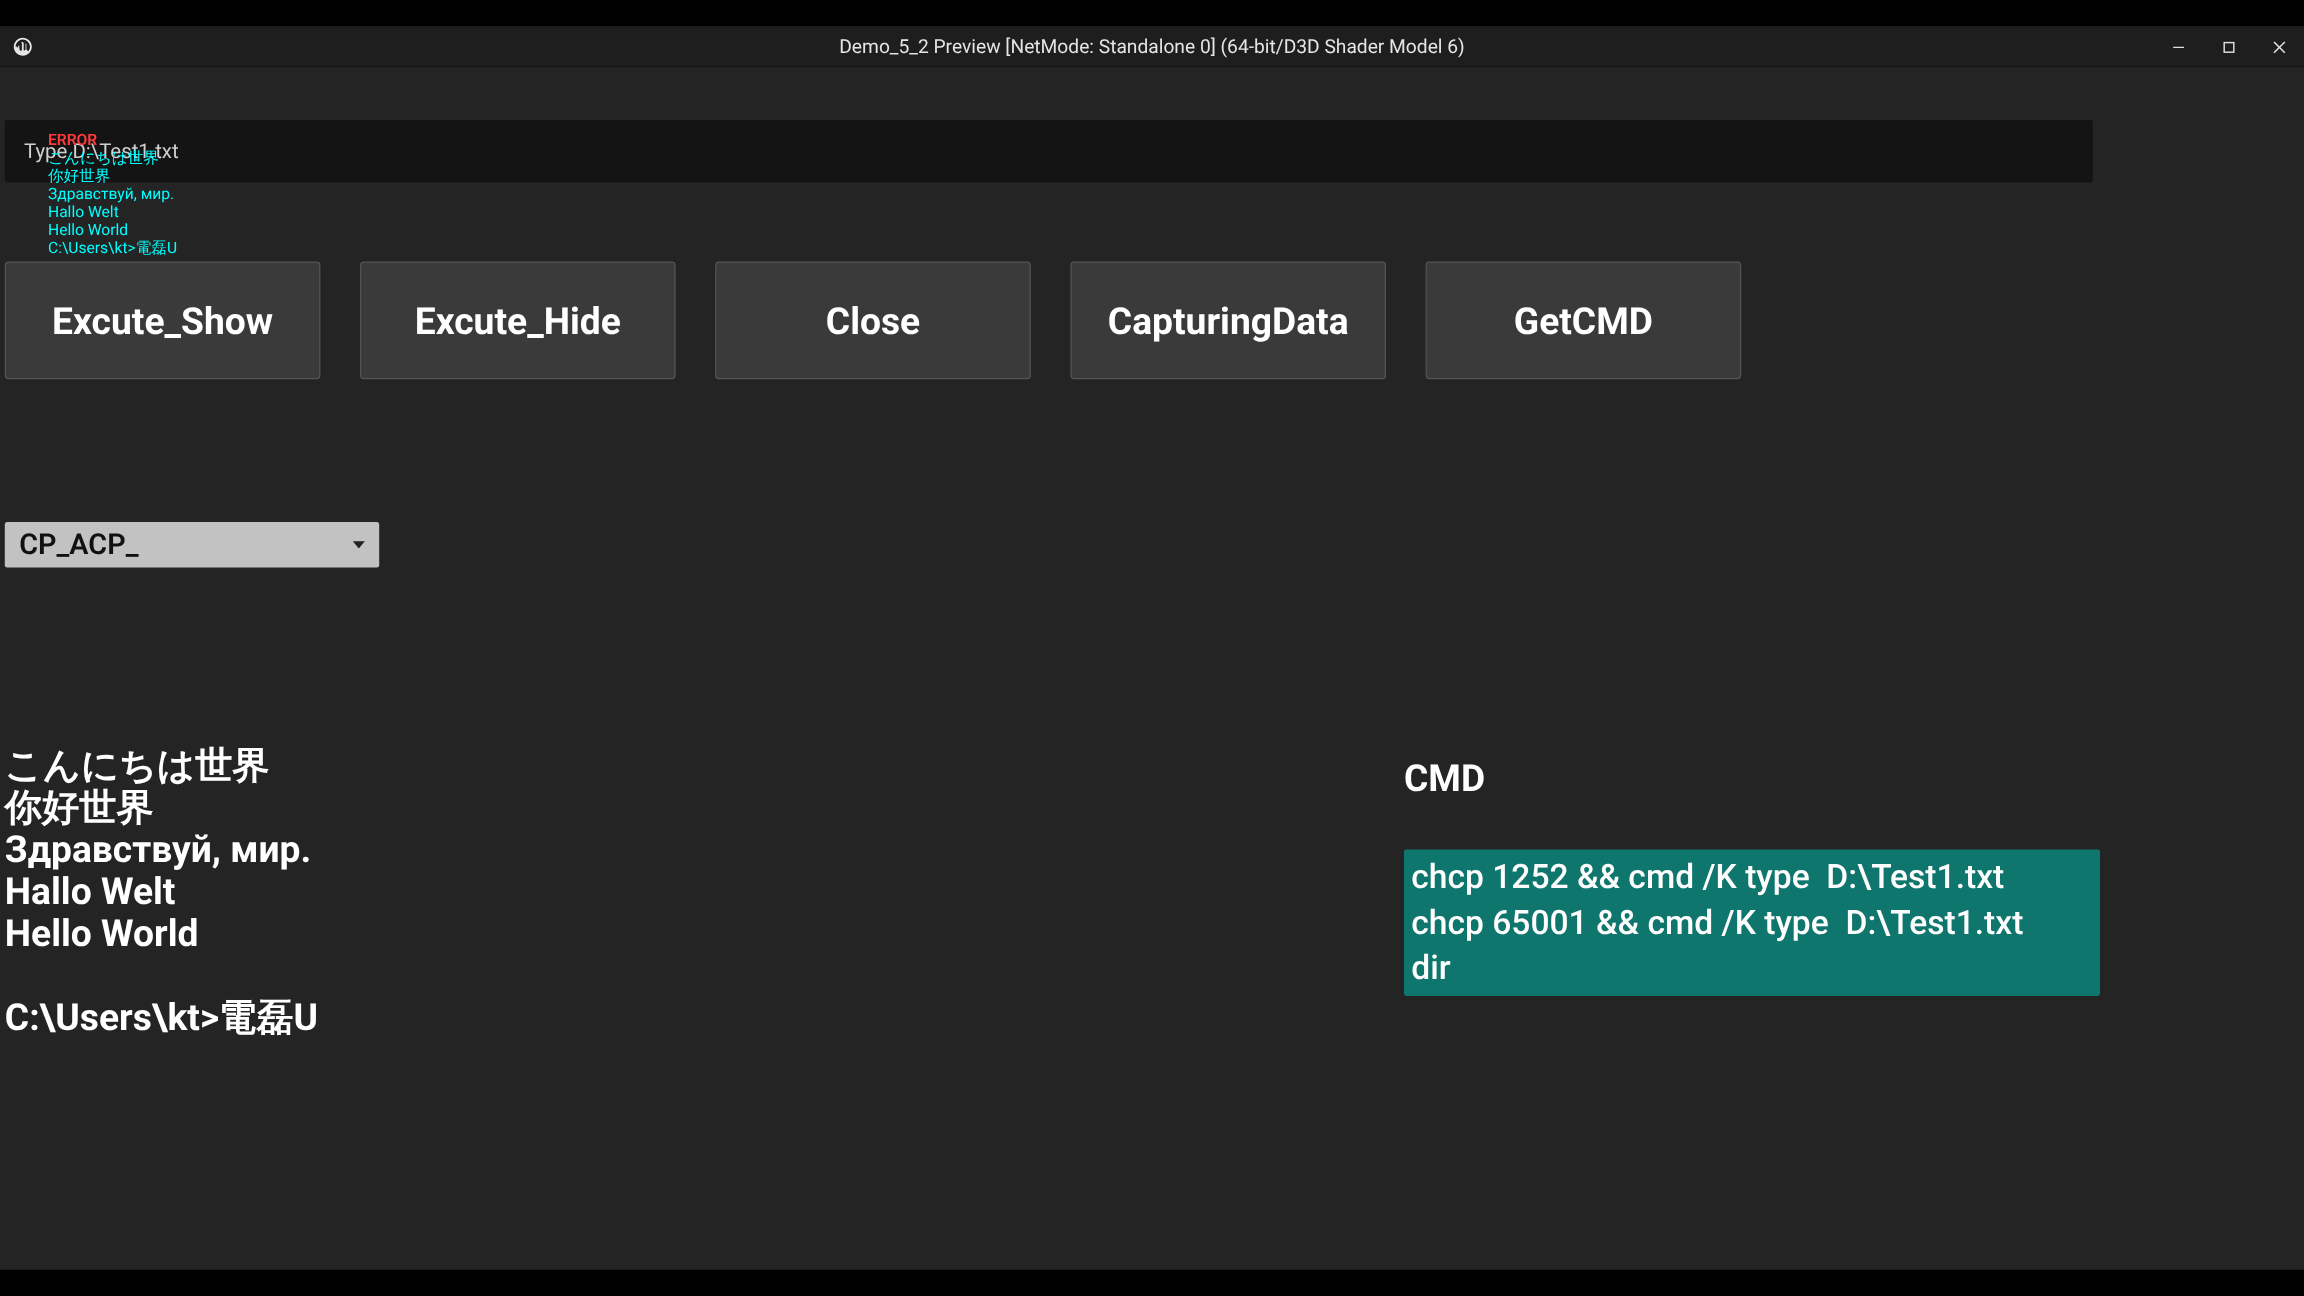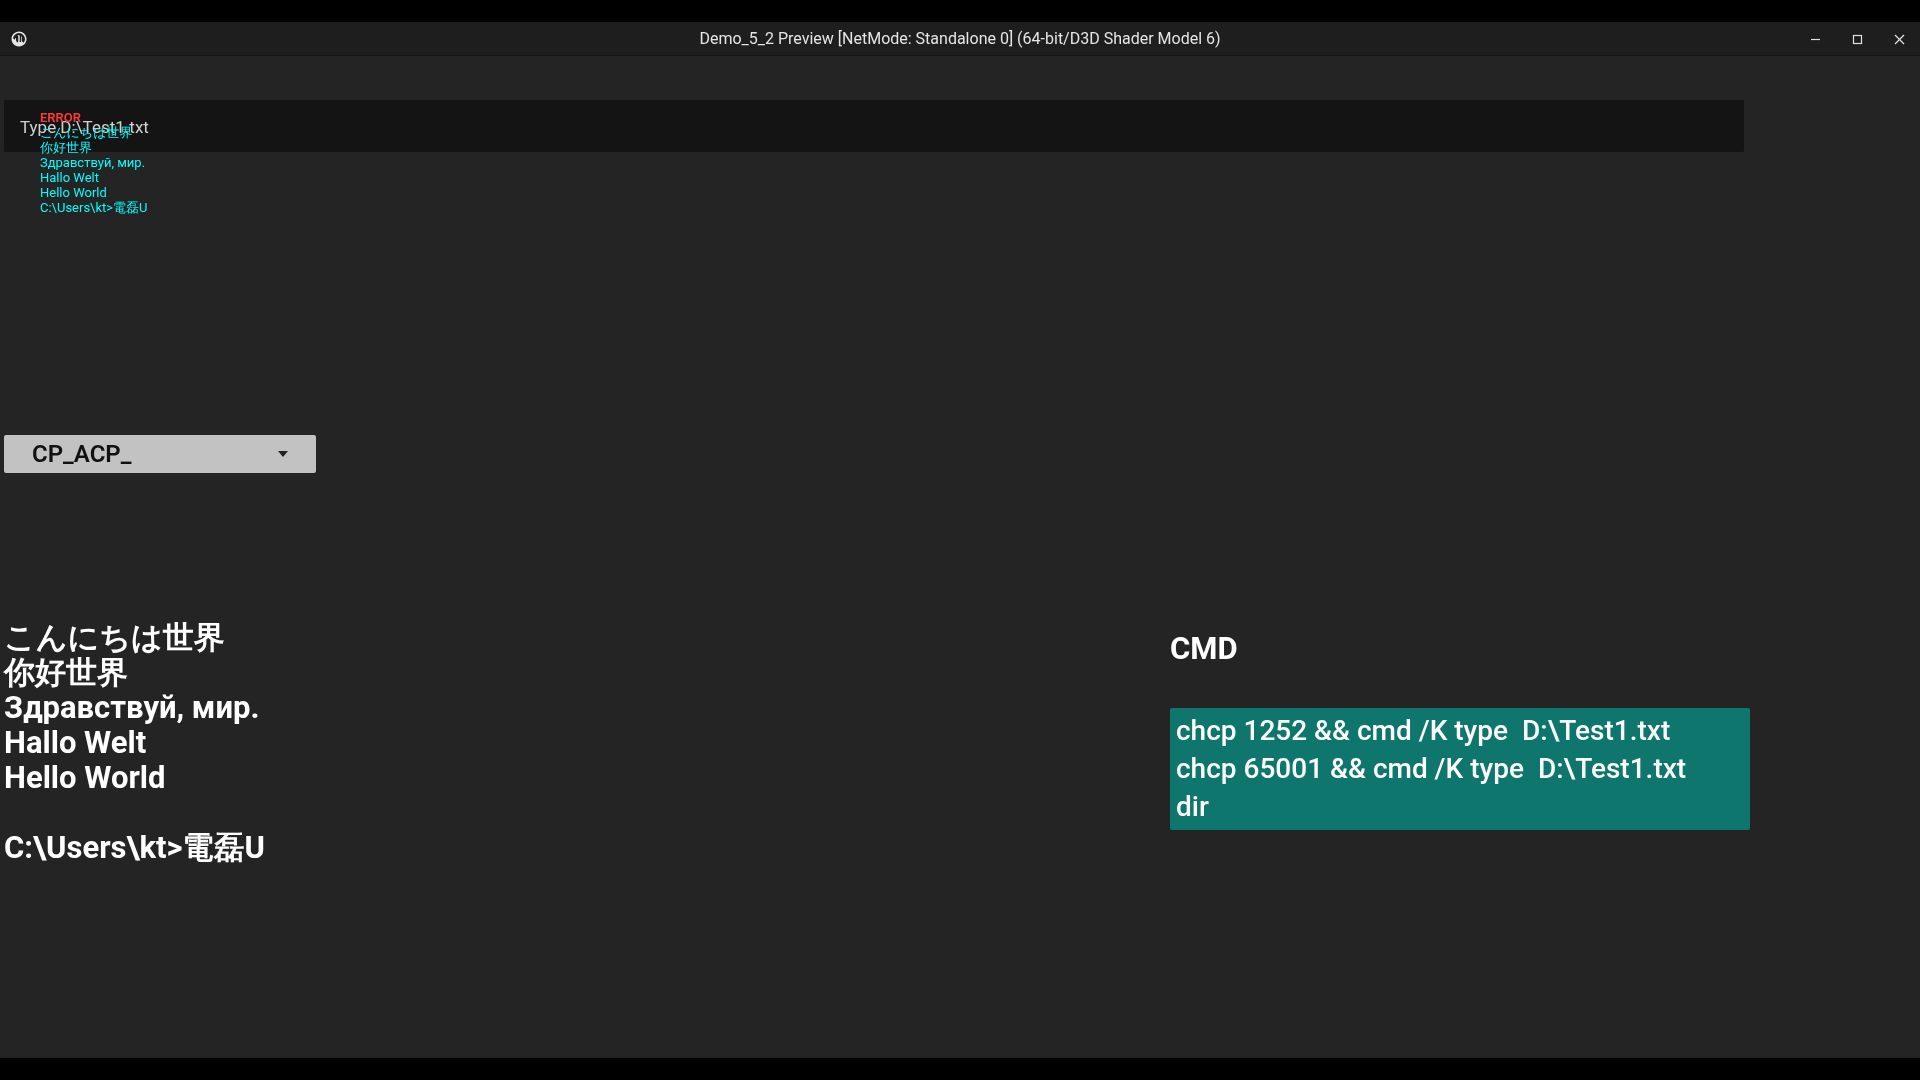"Excute_Show" div.button-row { html: none -> <div> <div>Excute_Show</div> <div>Excute_Hide</div> <div>Close</div> <div>CapturingData</div> <div>GetCMD</div> </div> }
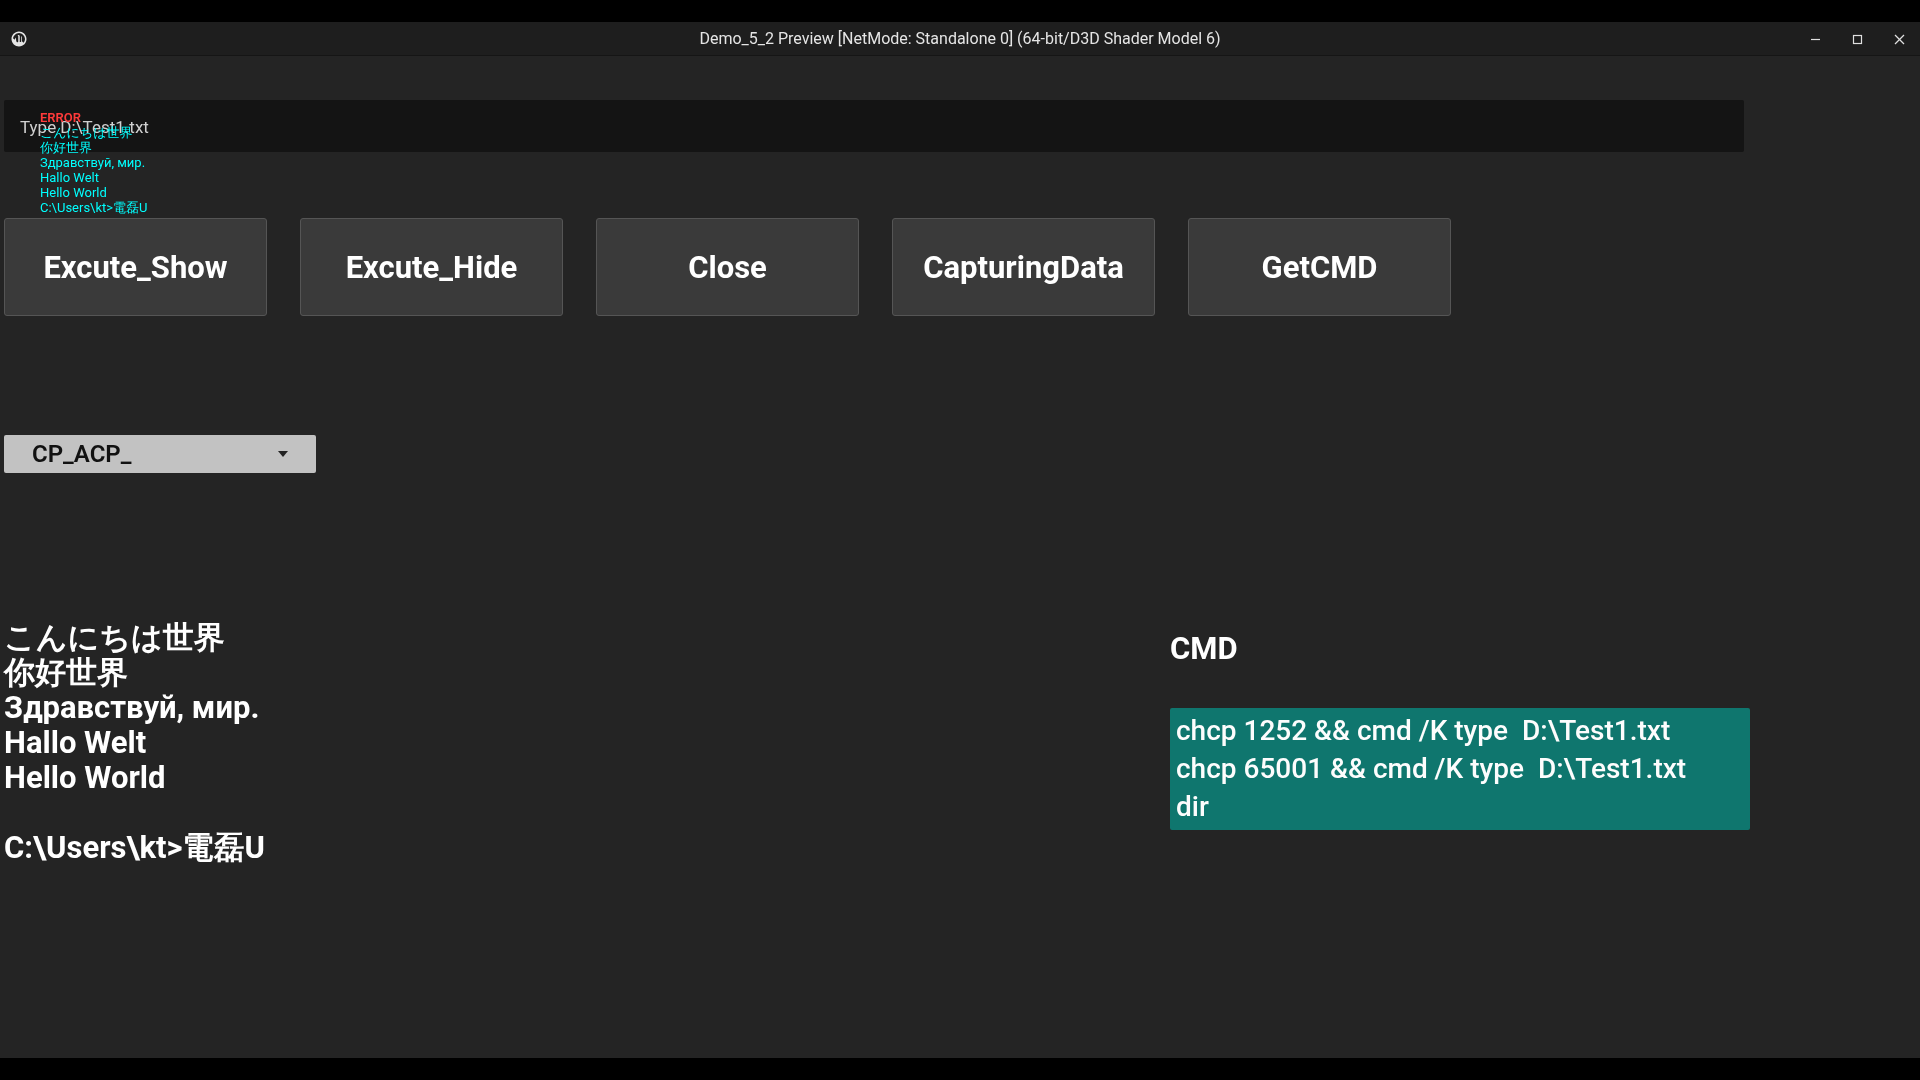"CP_ACP_" .combo { padding: 0 28px -> 0 12px }
